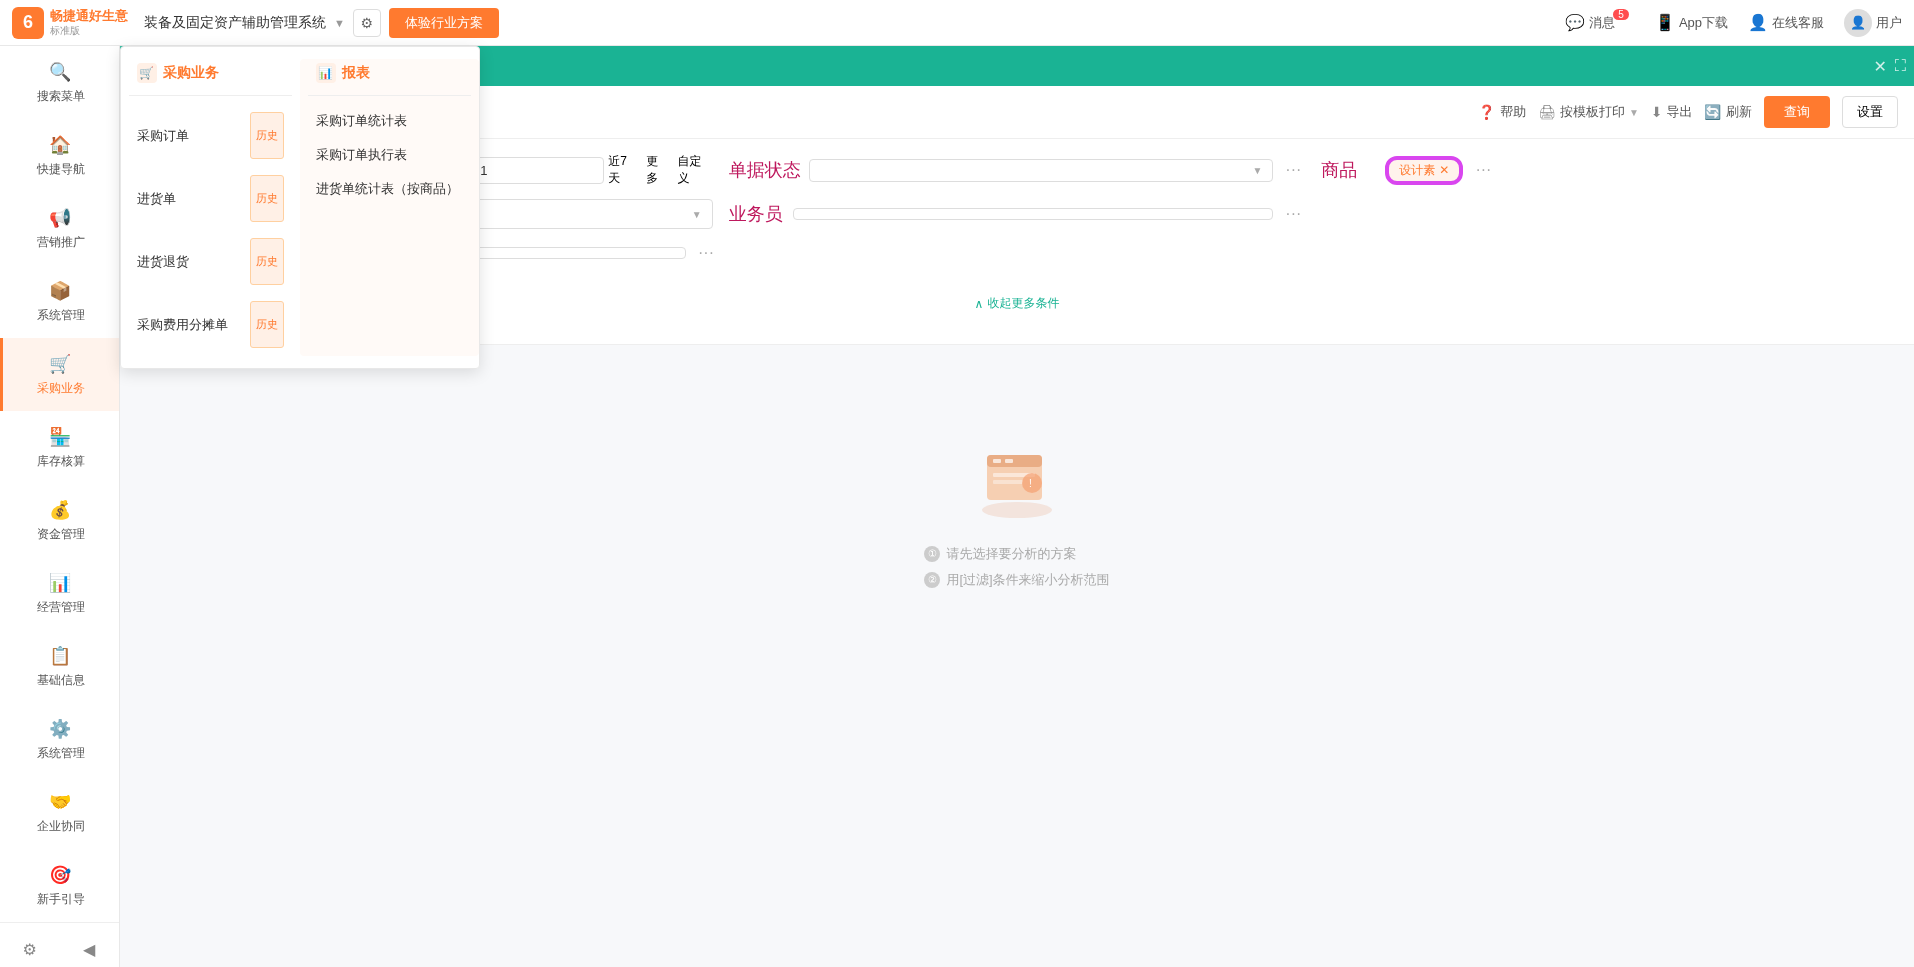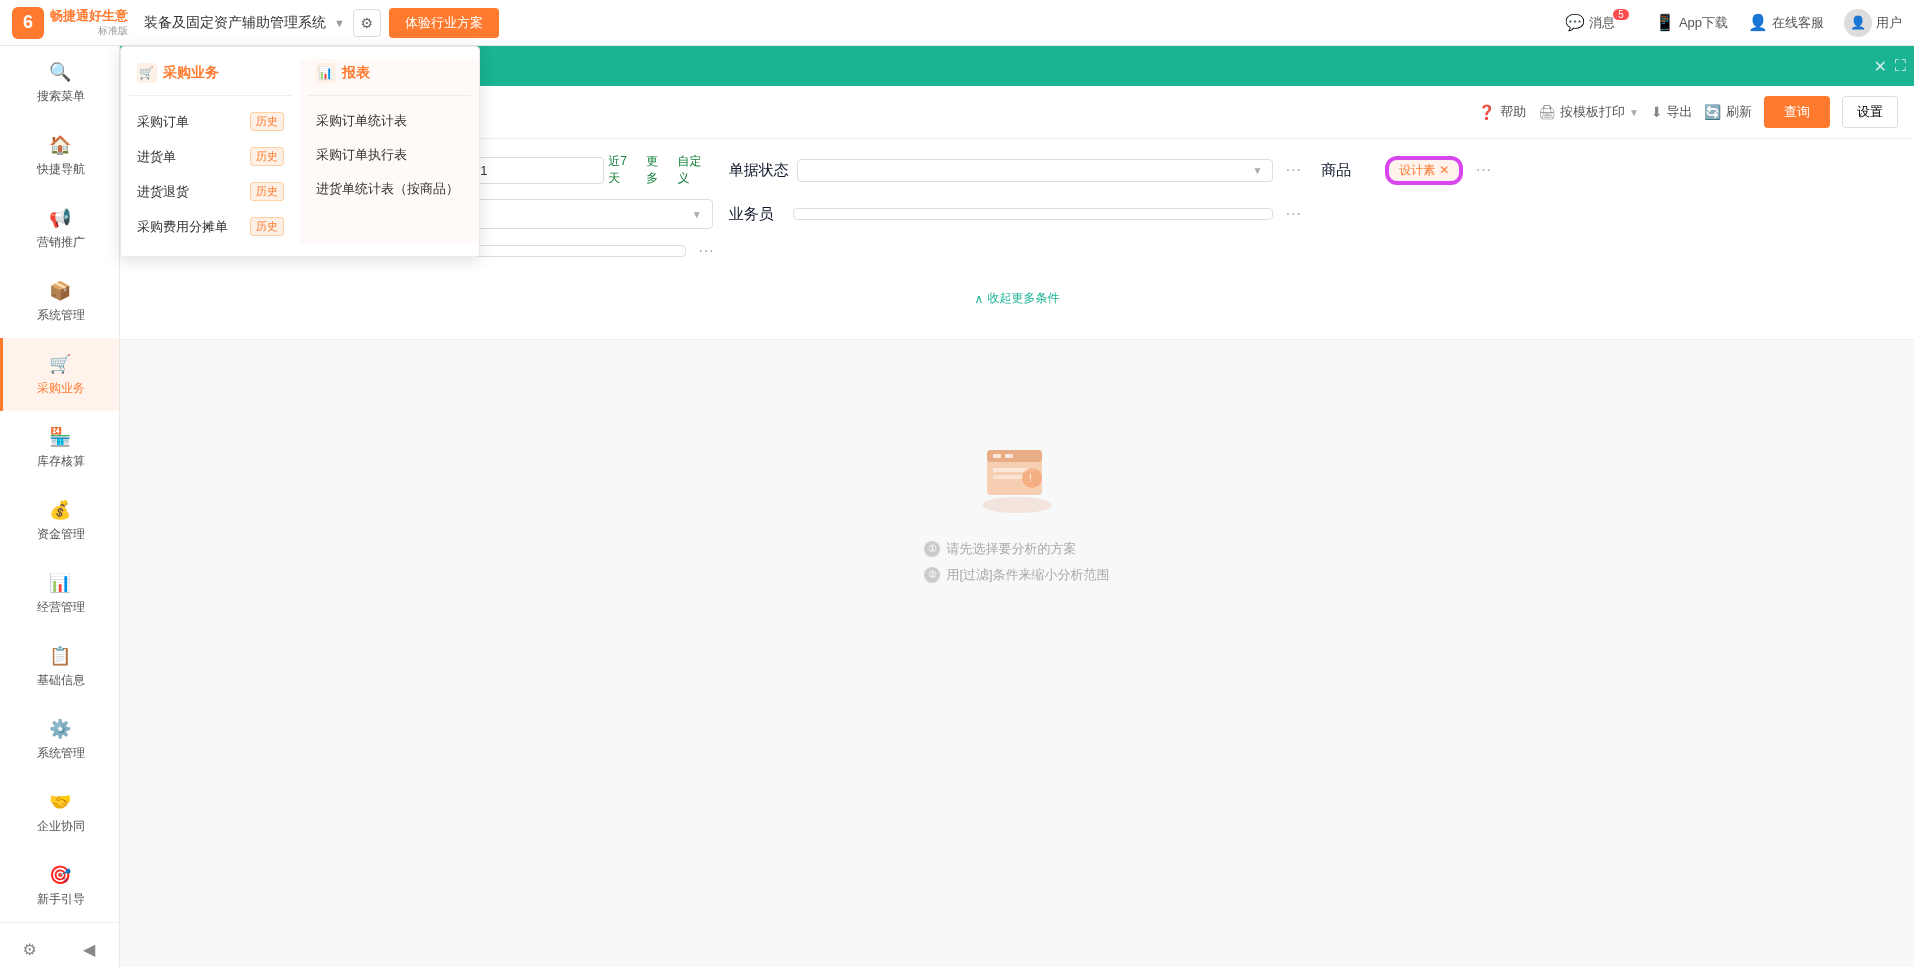"畅捷通好生意" .logo-text { text-align: right -> none }
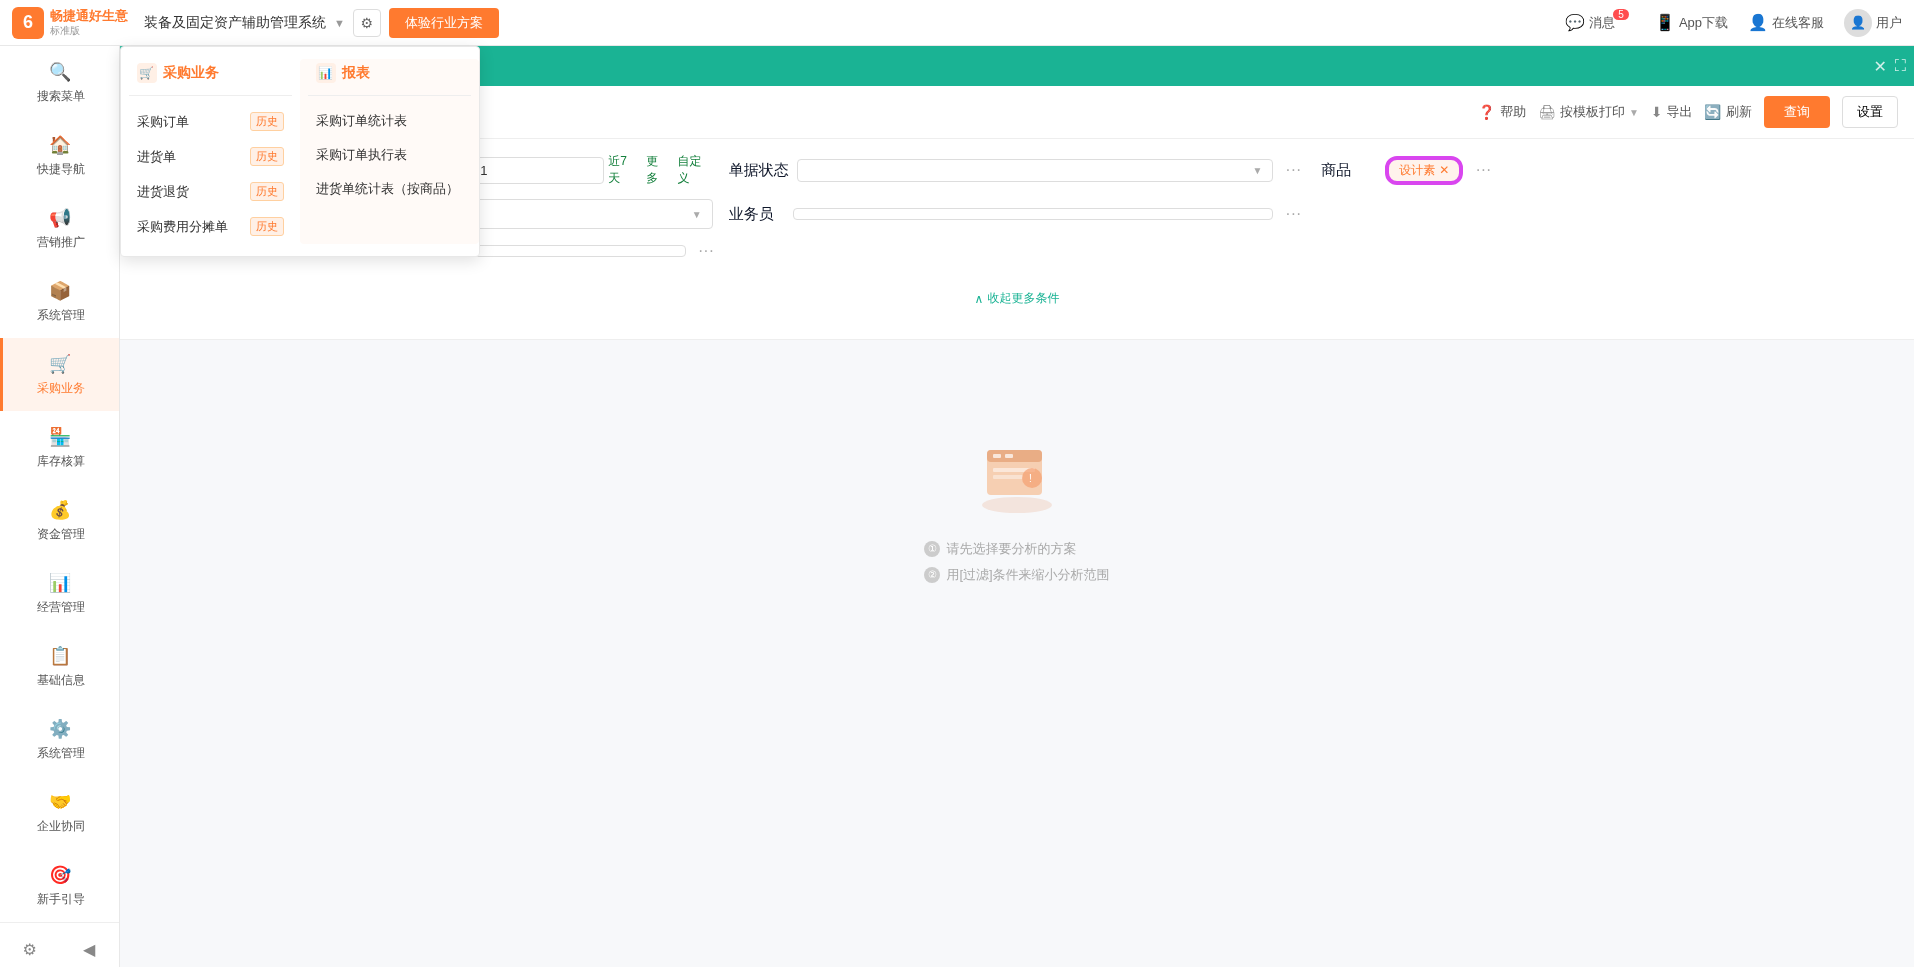"历史" .history-badge { padding: 1px 5px -> 15px 5px }
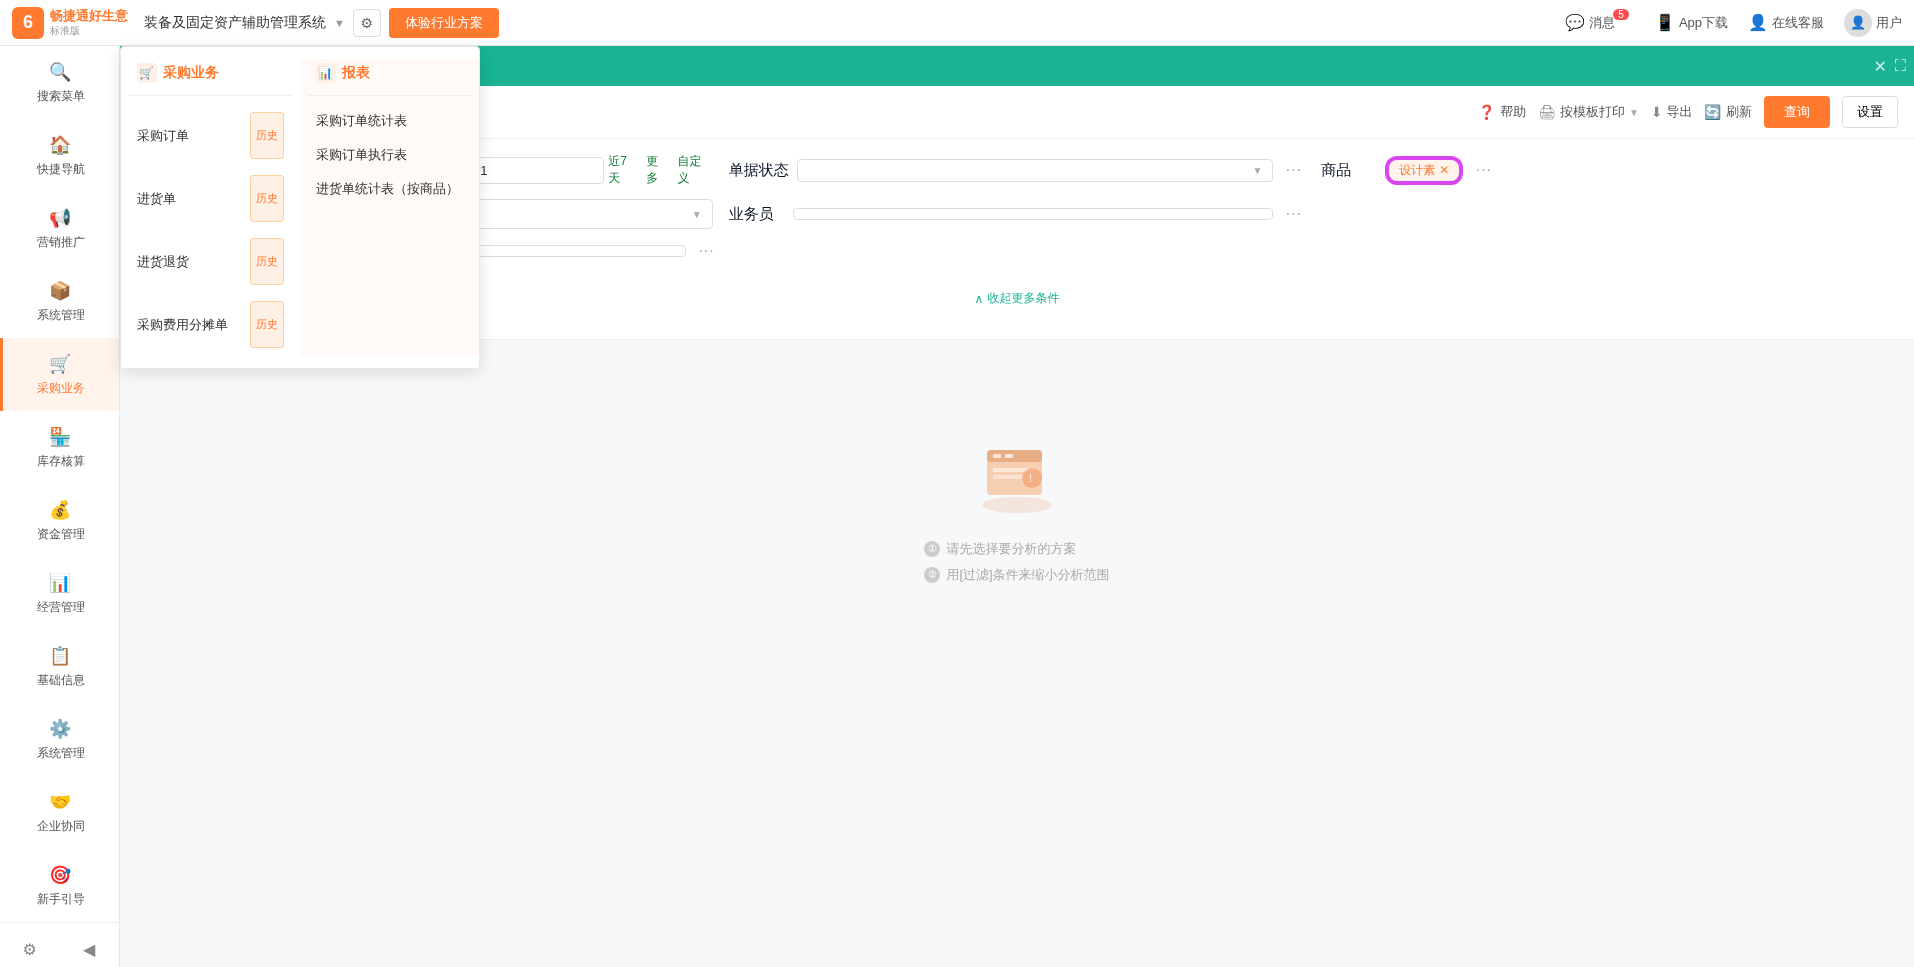"近7天" .quick-dates { color: #15803d -> #000000 }
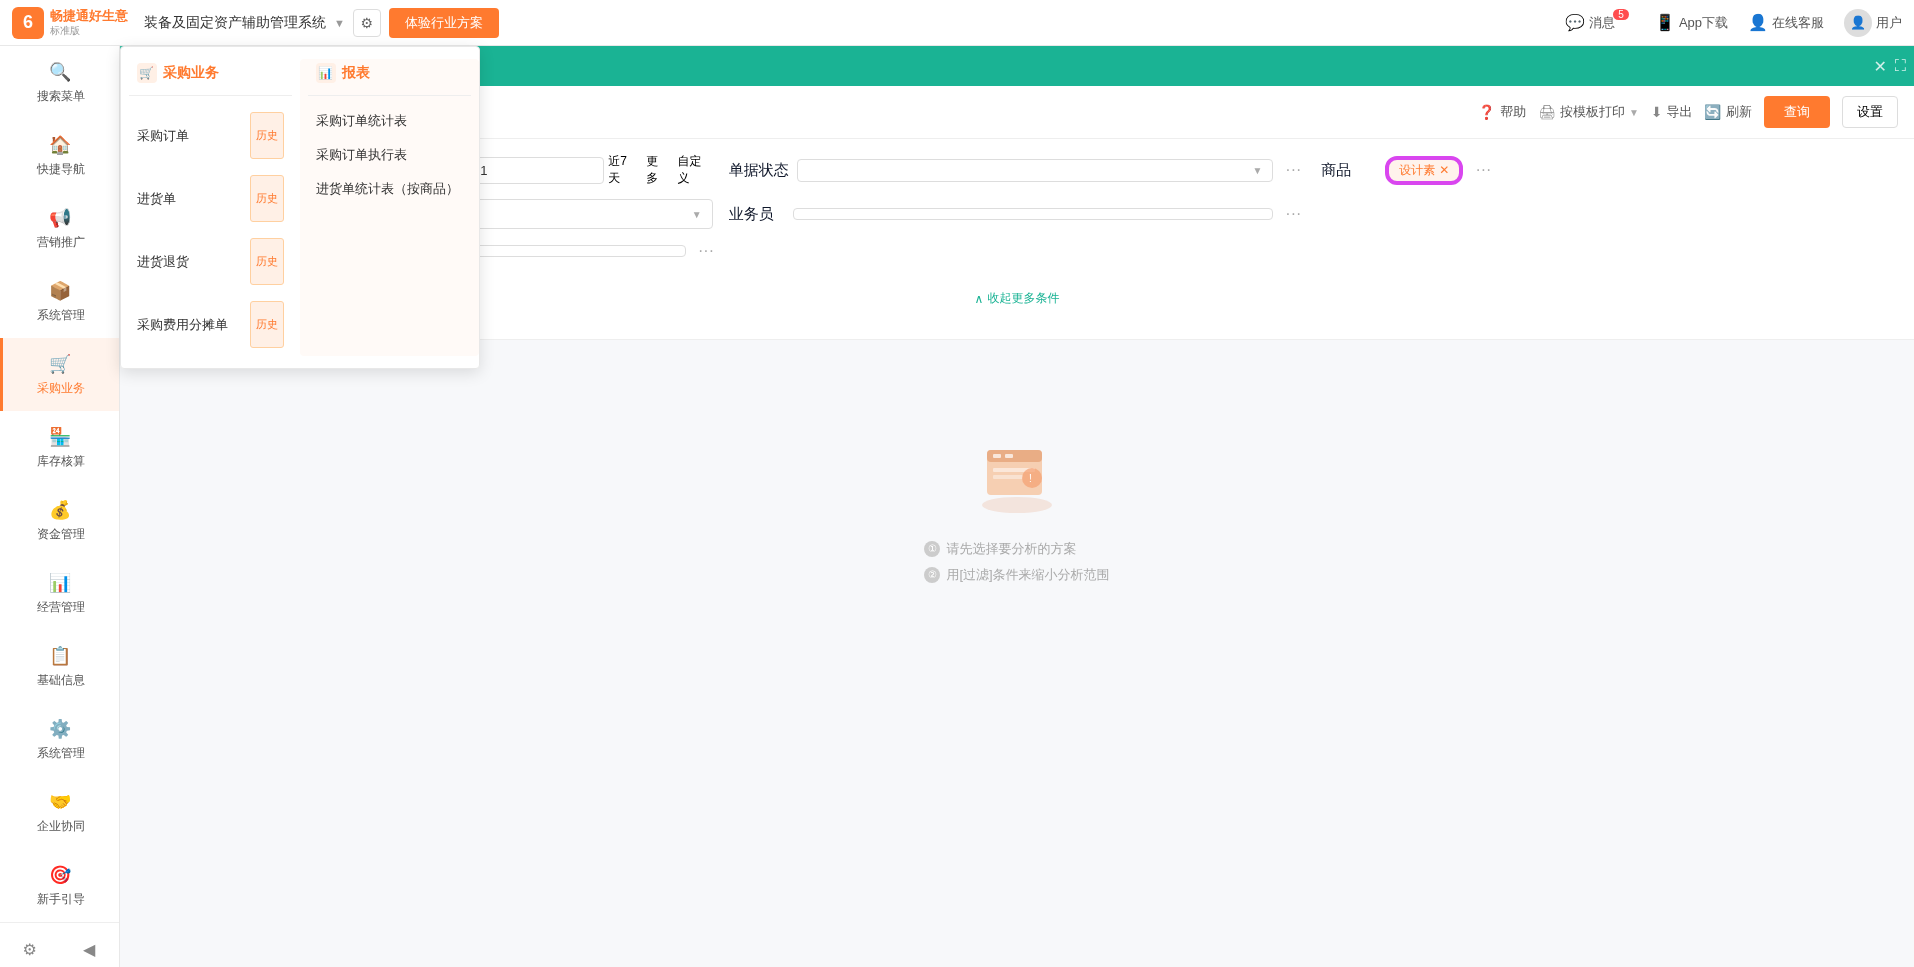"单据状态" .filter-label { color: #0f172a -> #be185d; font-size: 15px -> 18px }
